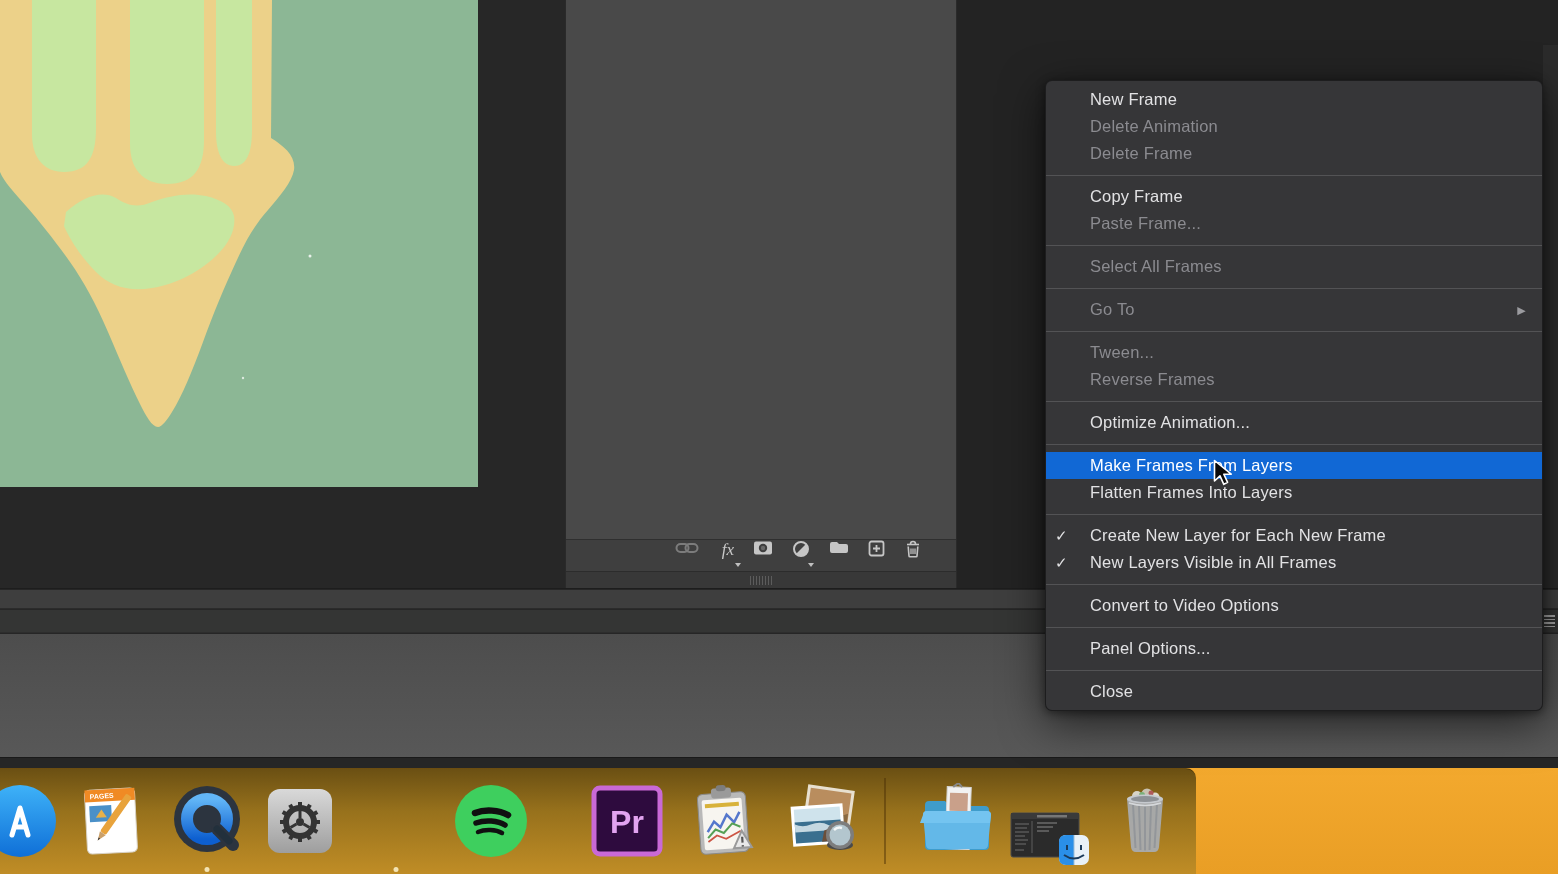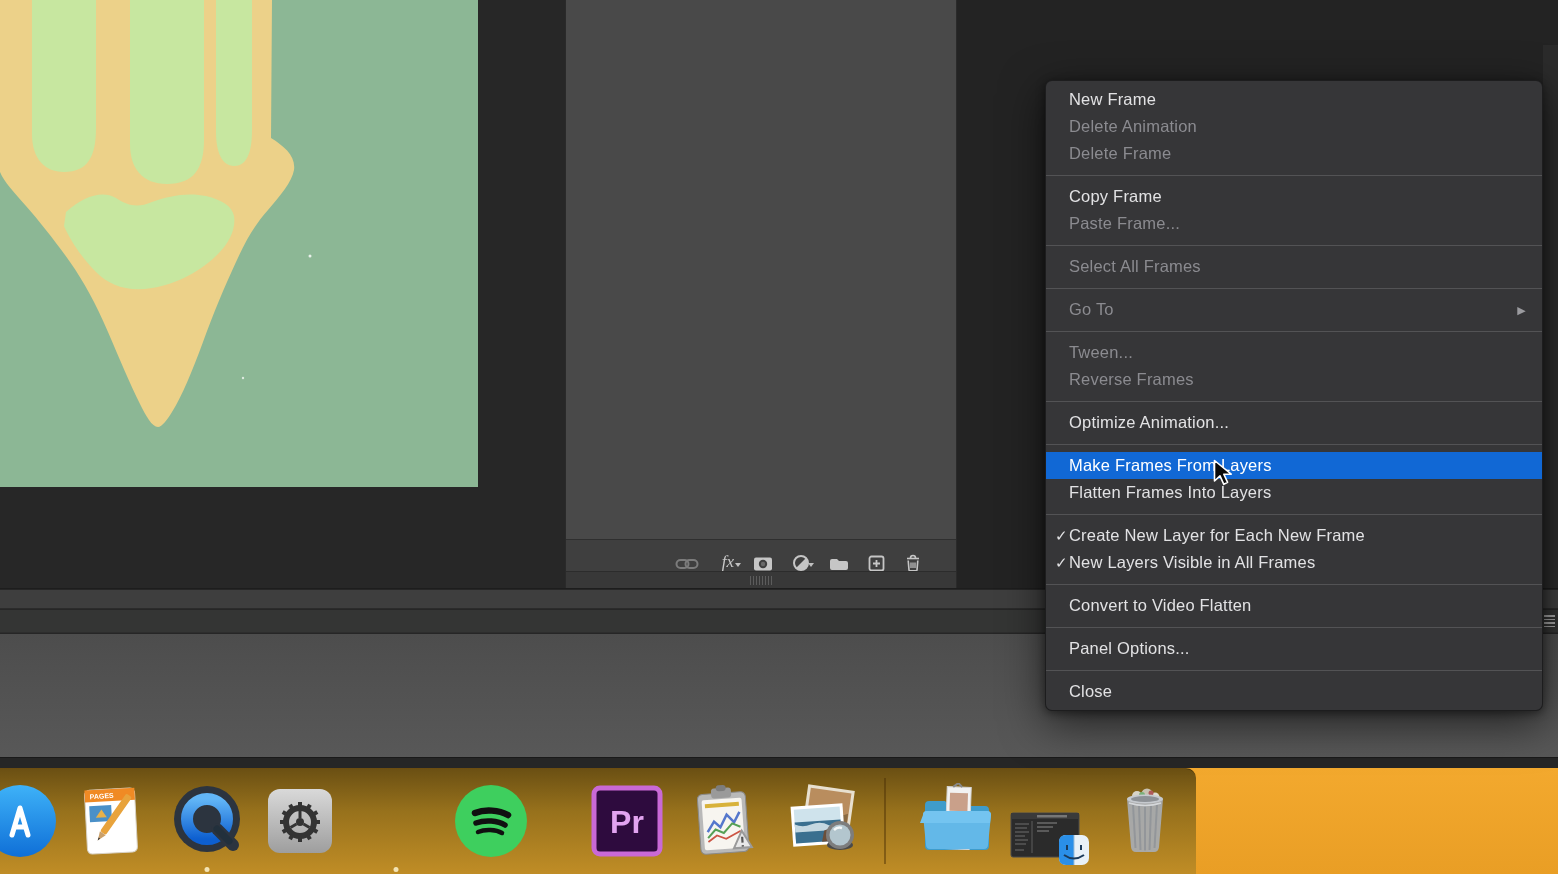"New Frame" .mi { padding-left: 23px -> 44px }
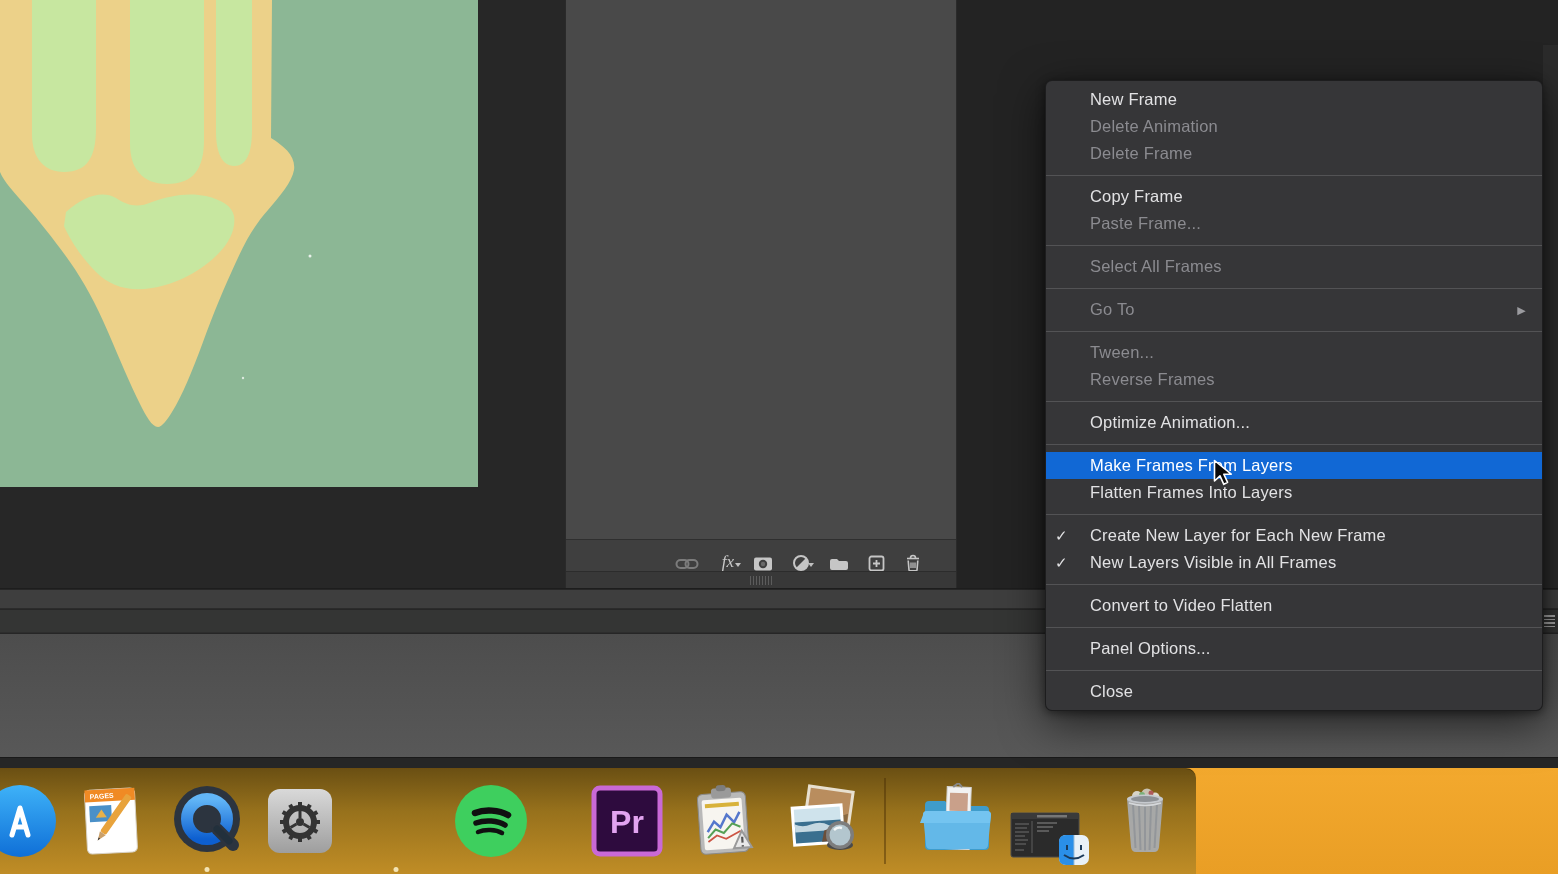"fx" .lp-ico { align-items: flex-end -> flex-start }
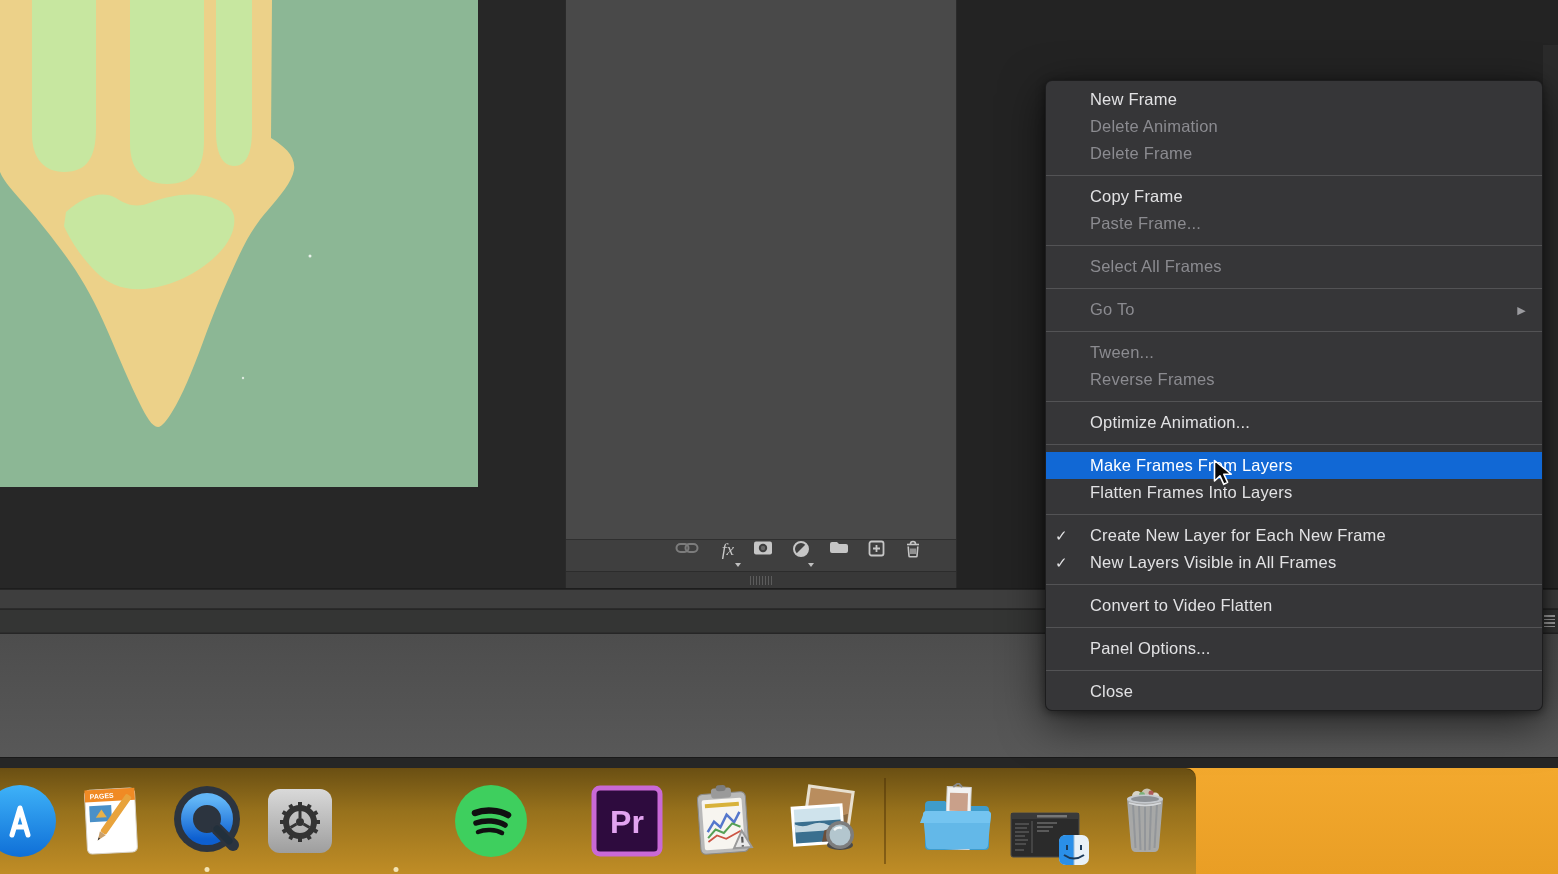"Convert to Video Flatten" div.mi { text: Flatten -> Options }
